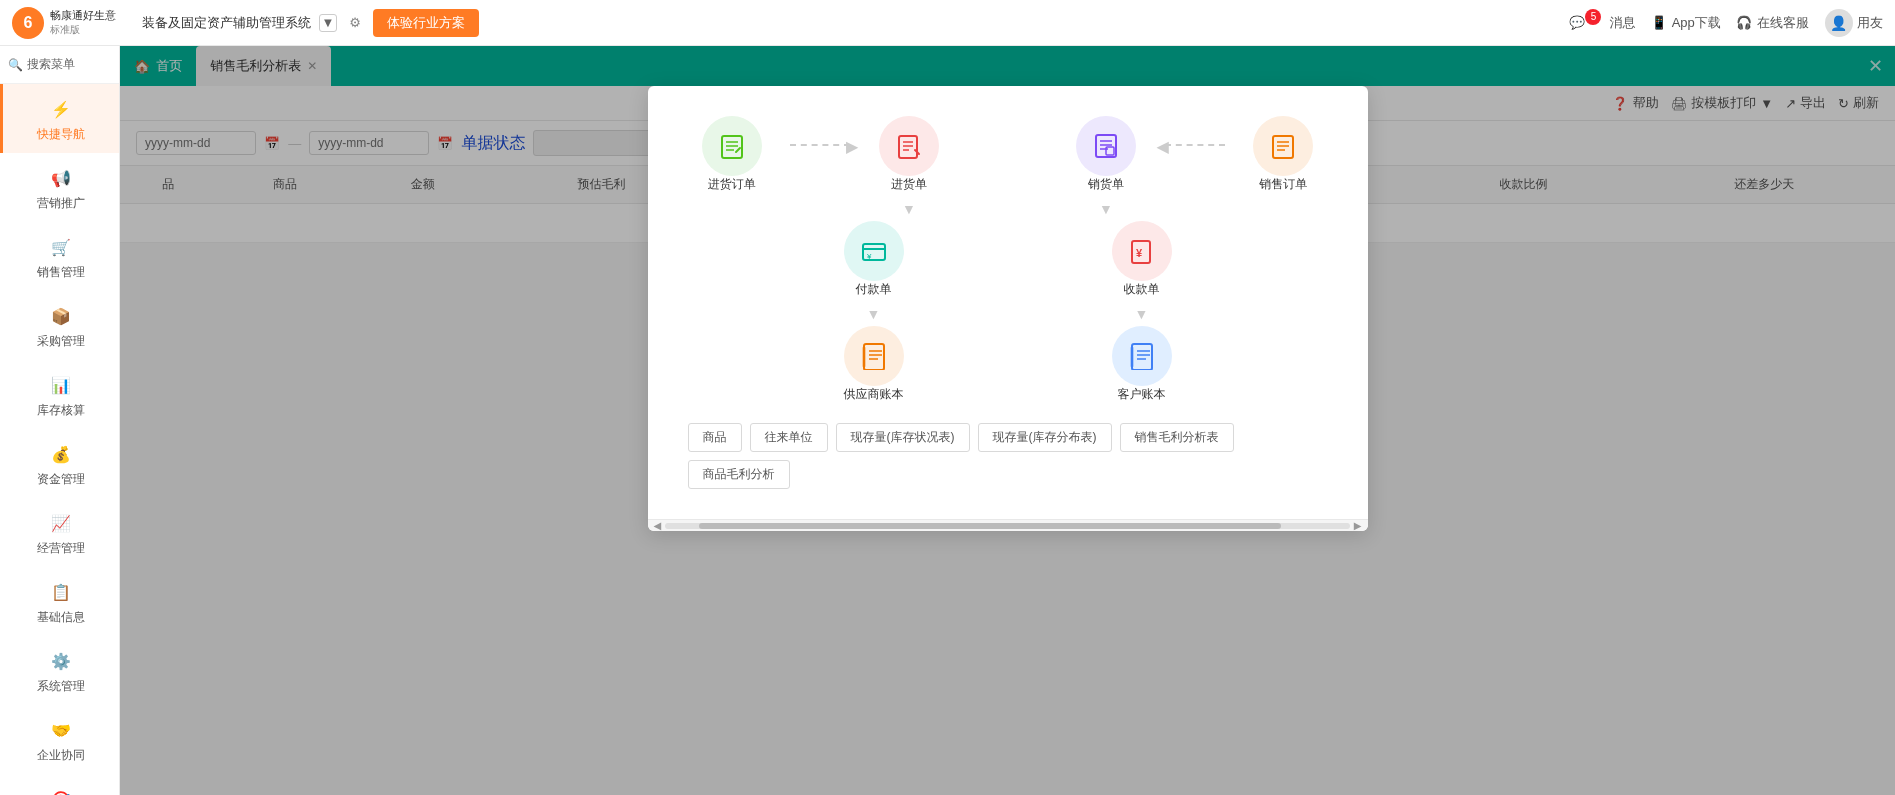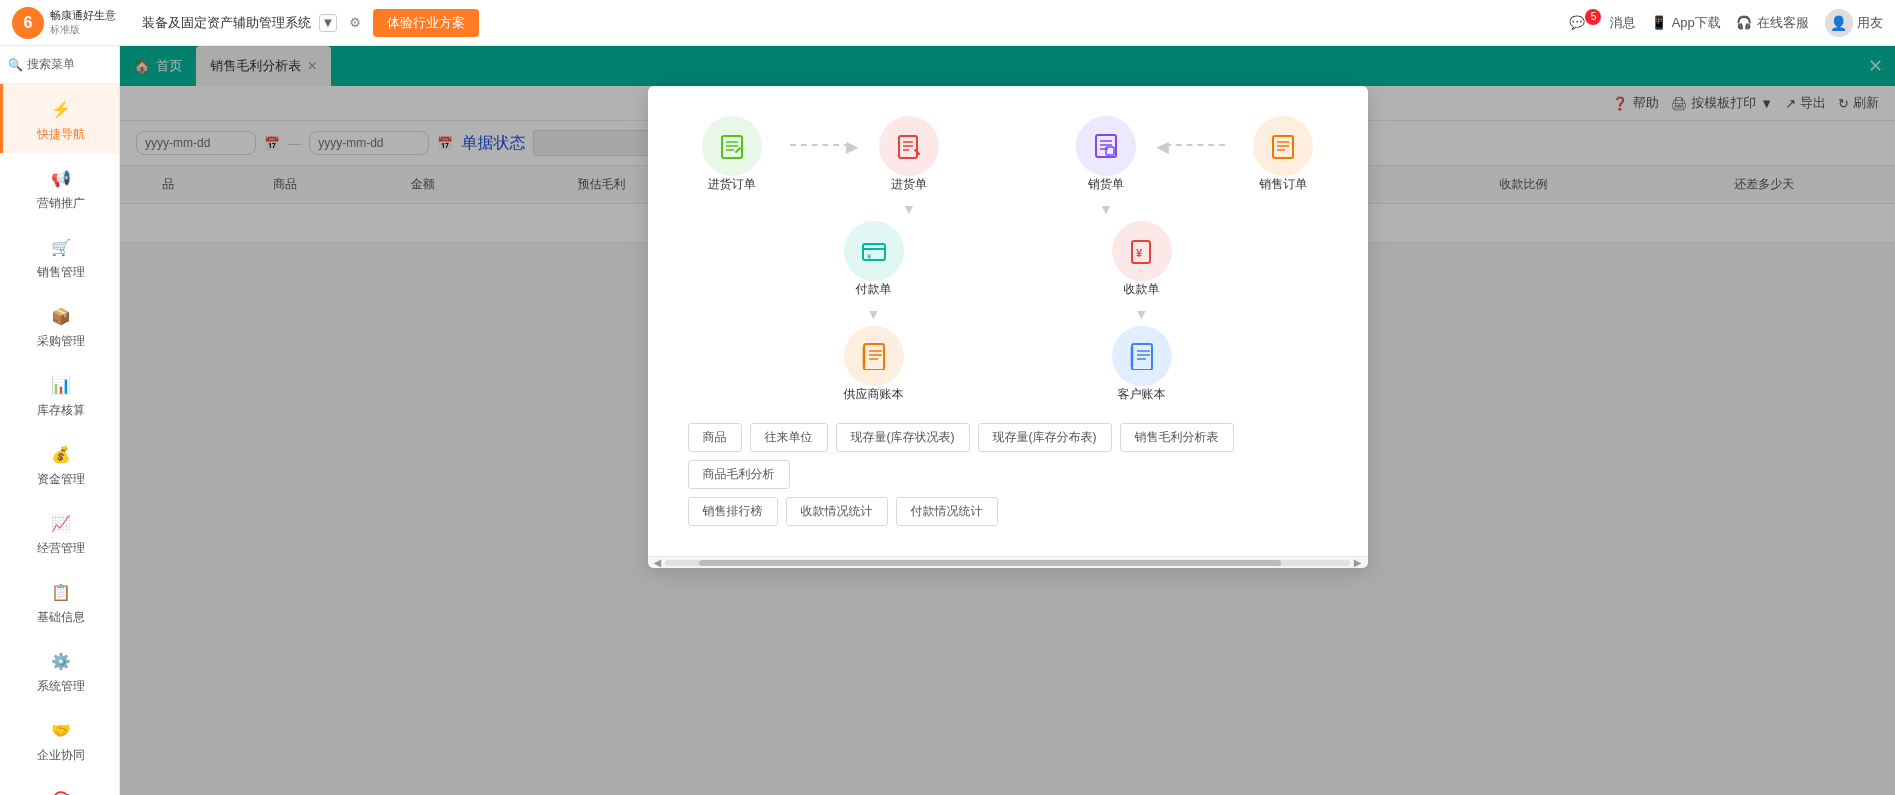"yyyy-mm-dd" .filter-input { border-radius: 8px -> 3px }
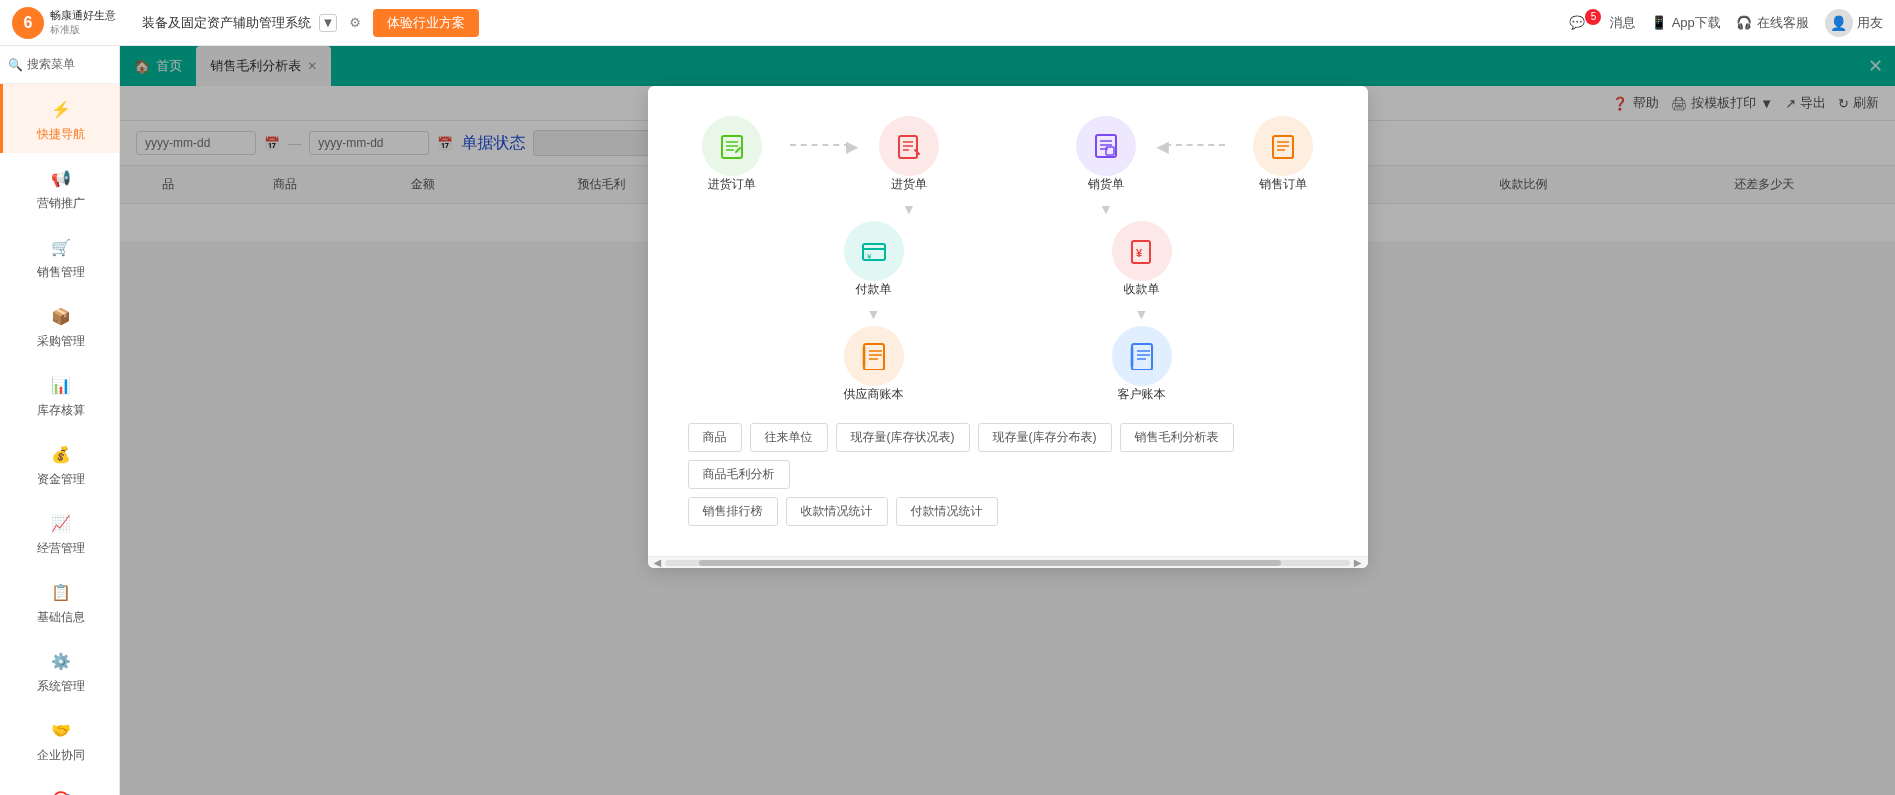"销售排行榜" div.func-btns { html: <div> <button>销售排行榜</button> <button>收款情况统计</button> <button>付款情况统计</button> </div> -> none }
